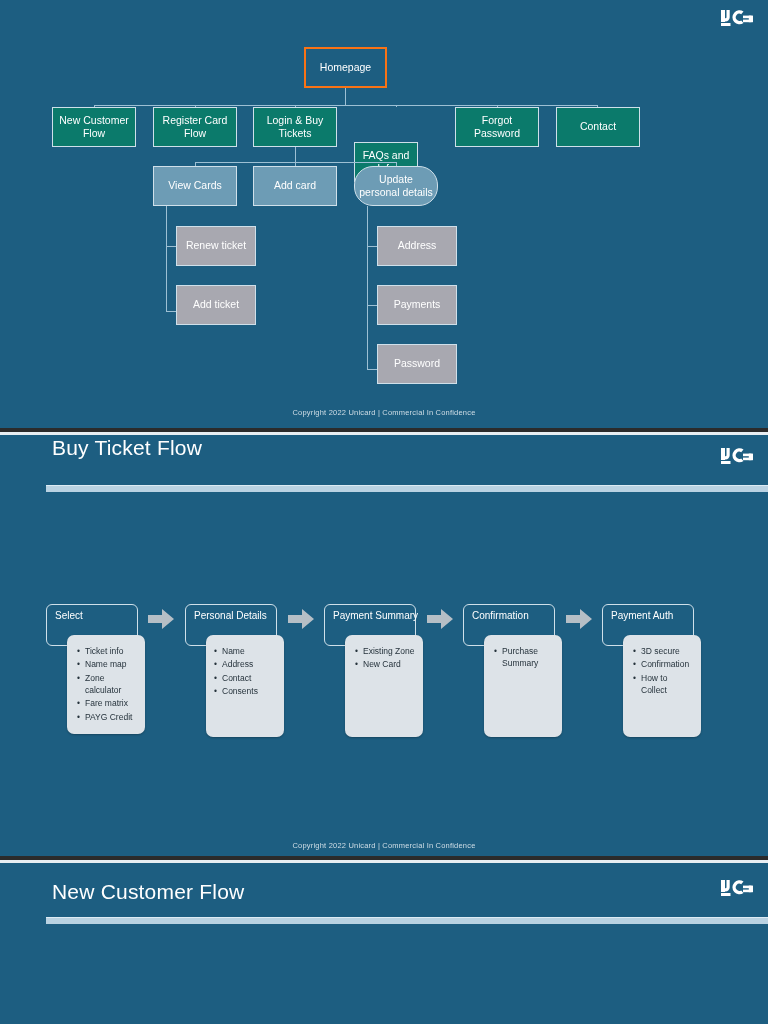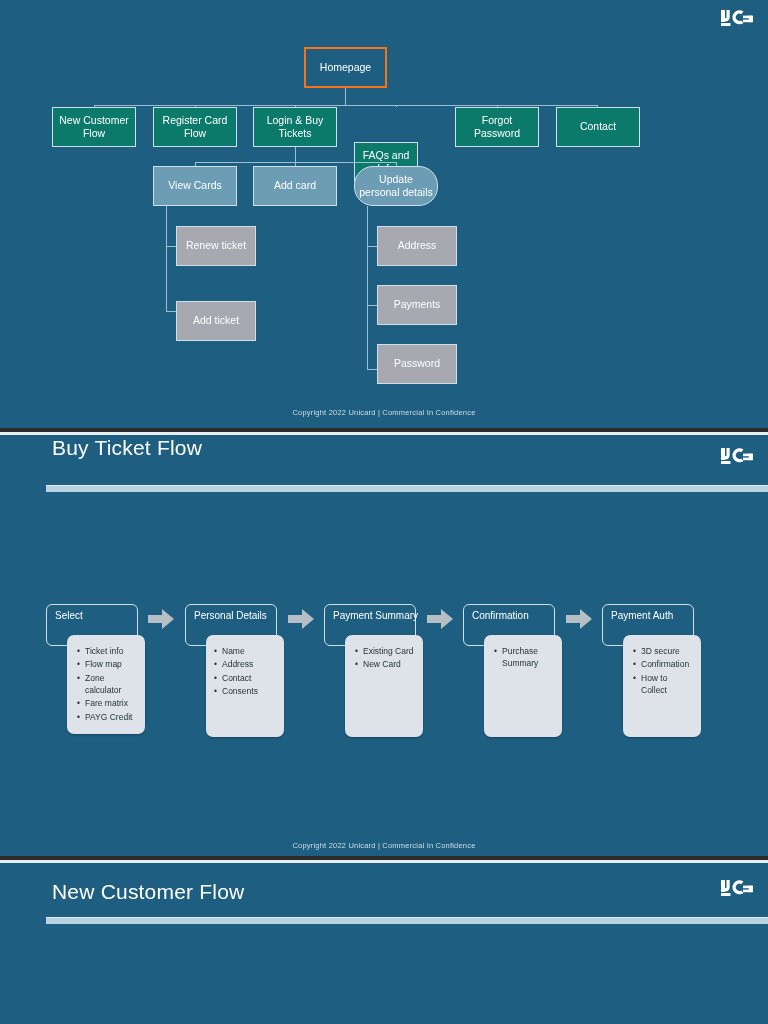"Add ticket" div.node { margin-top: 16px -> none }
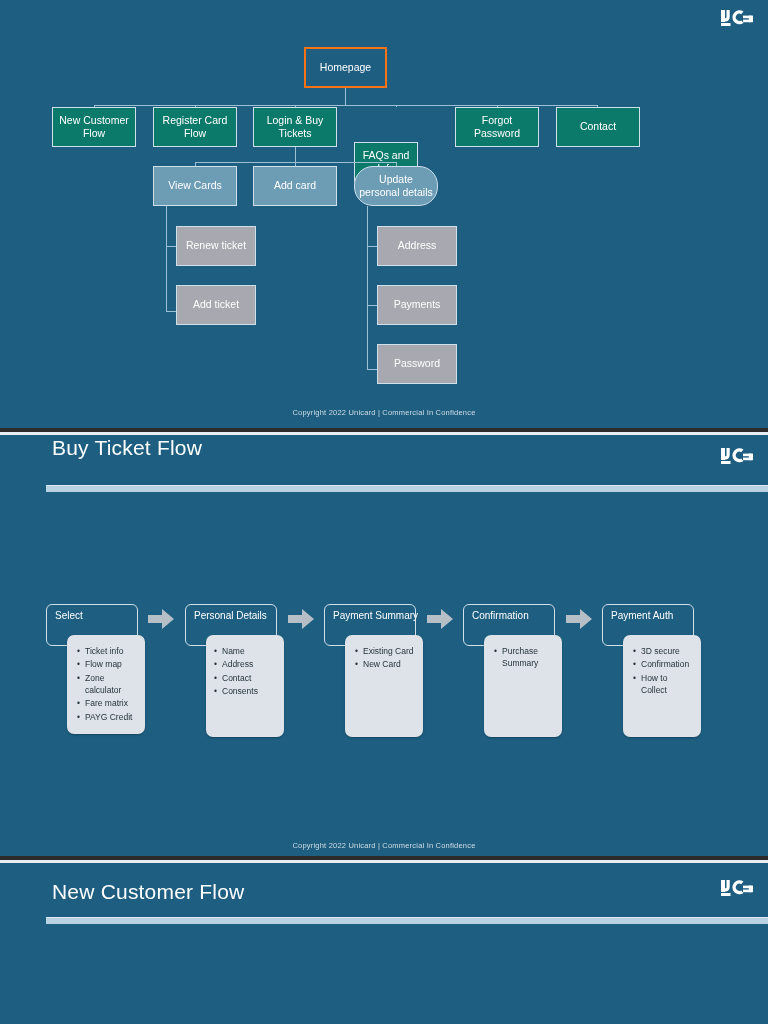"Existing Card" li { text: Card -> Zone }
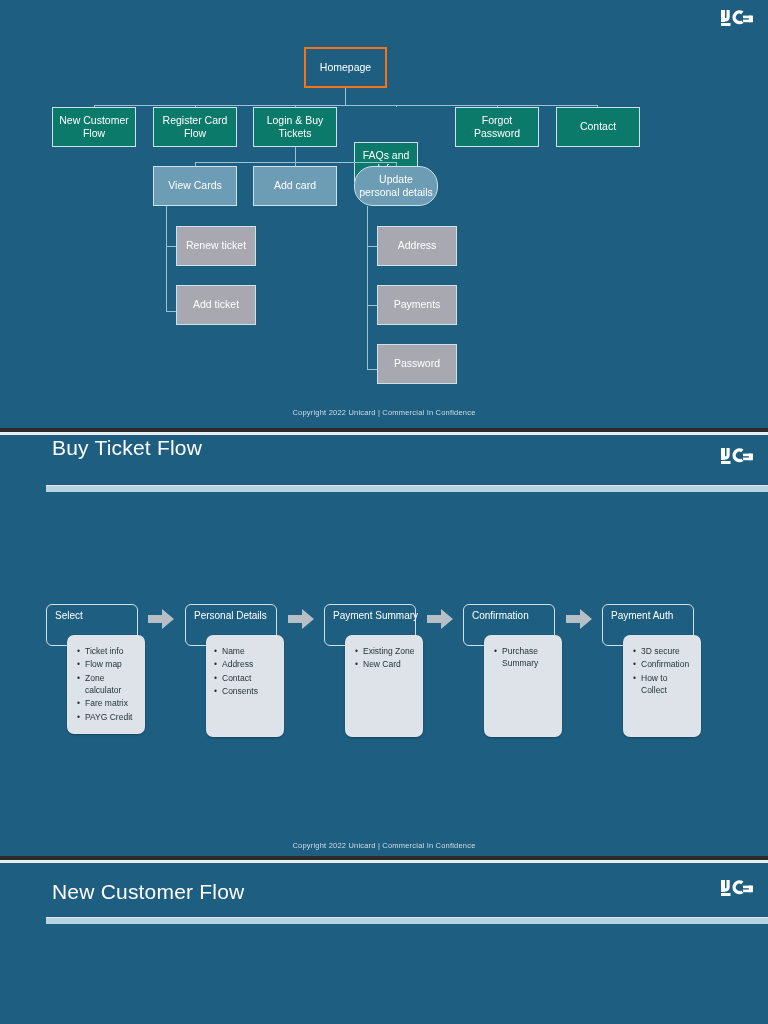"Flow map" li { text: Flow -> Name }
